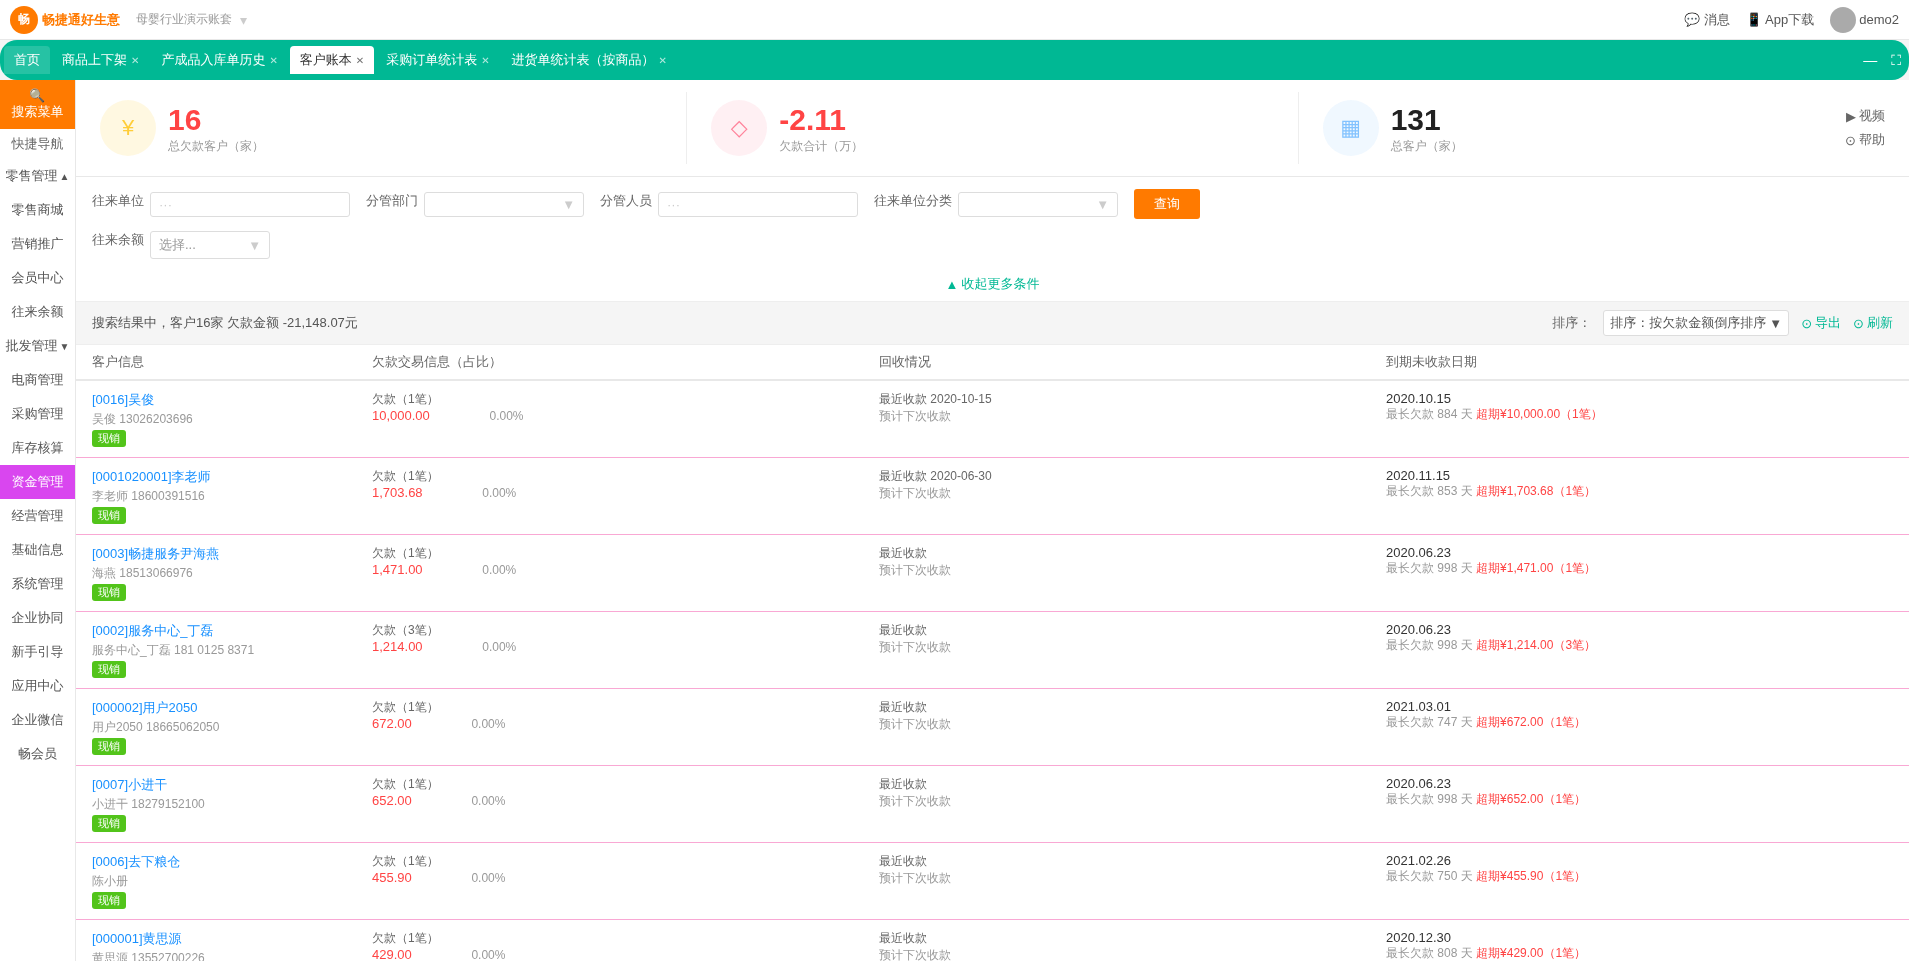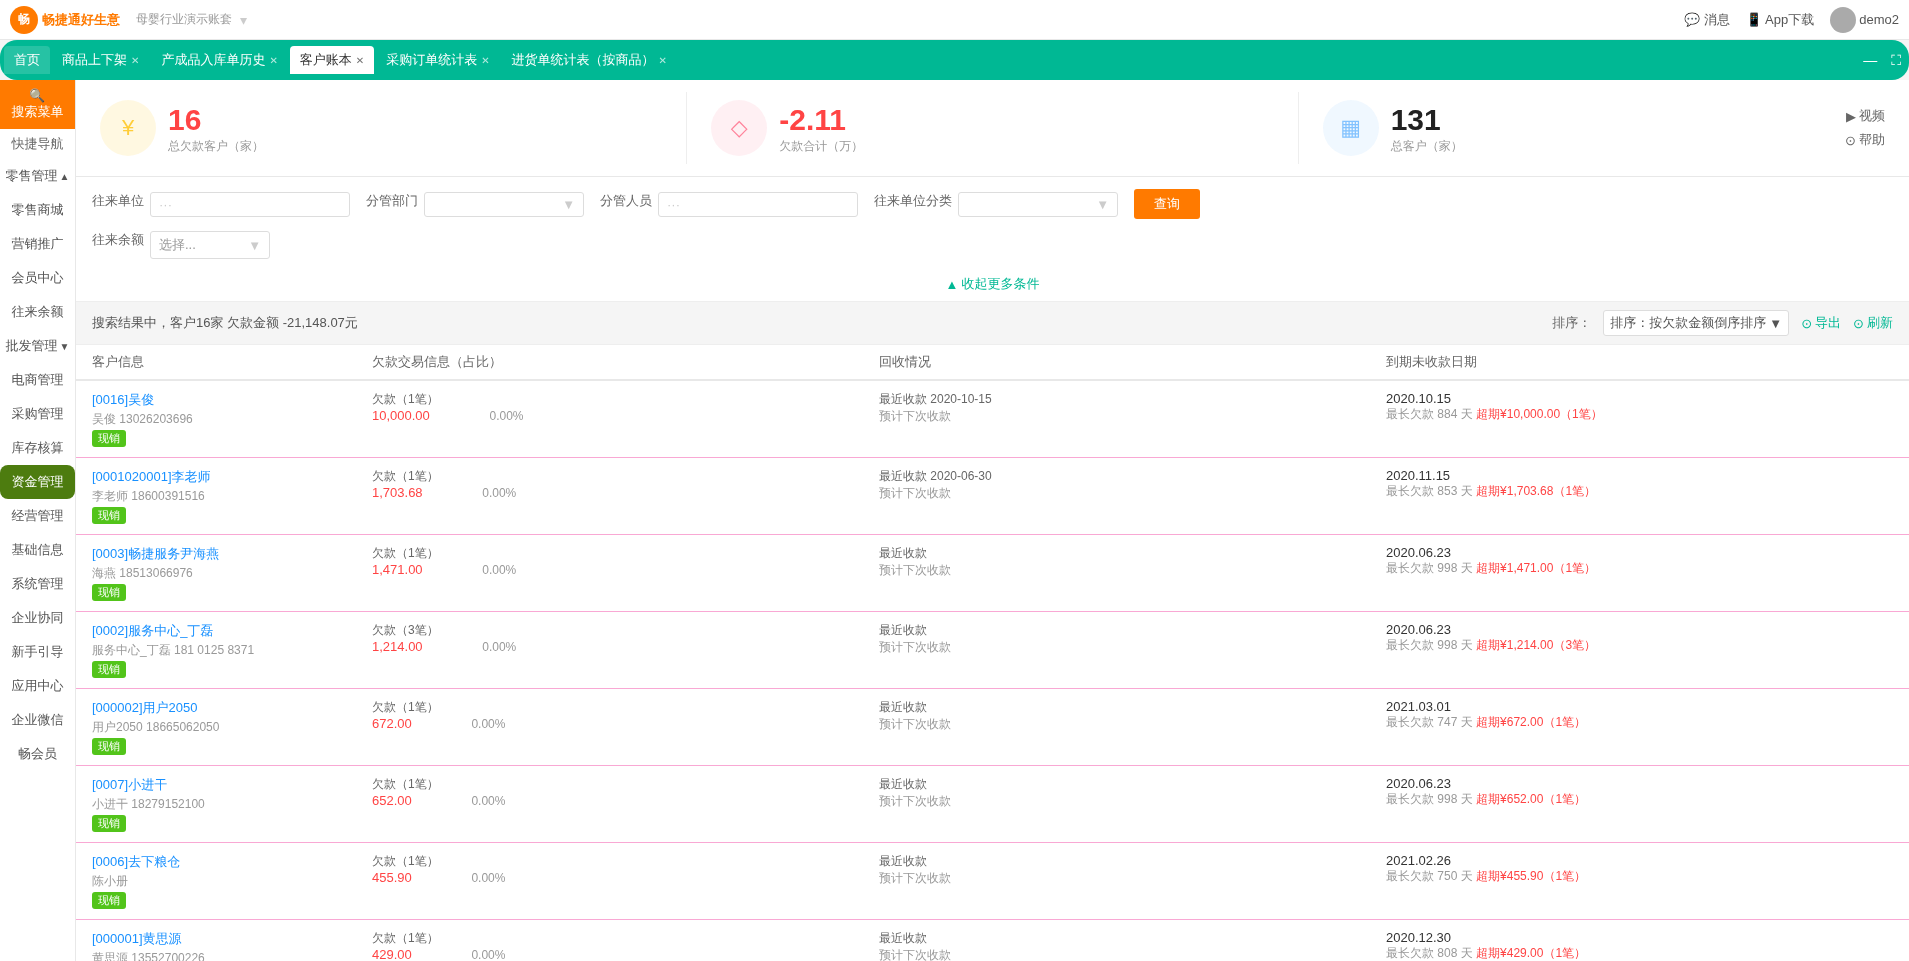"资金管理" .sidebar-item.active { background: #4d7c0f -> #d946ef; border-radius: 8px -> none }
